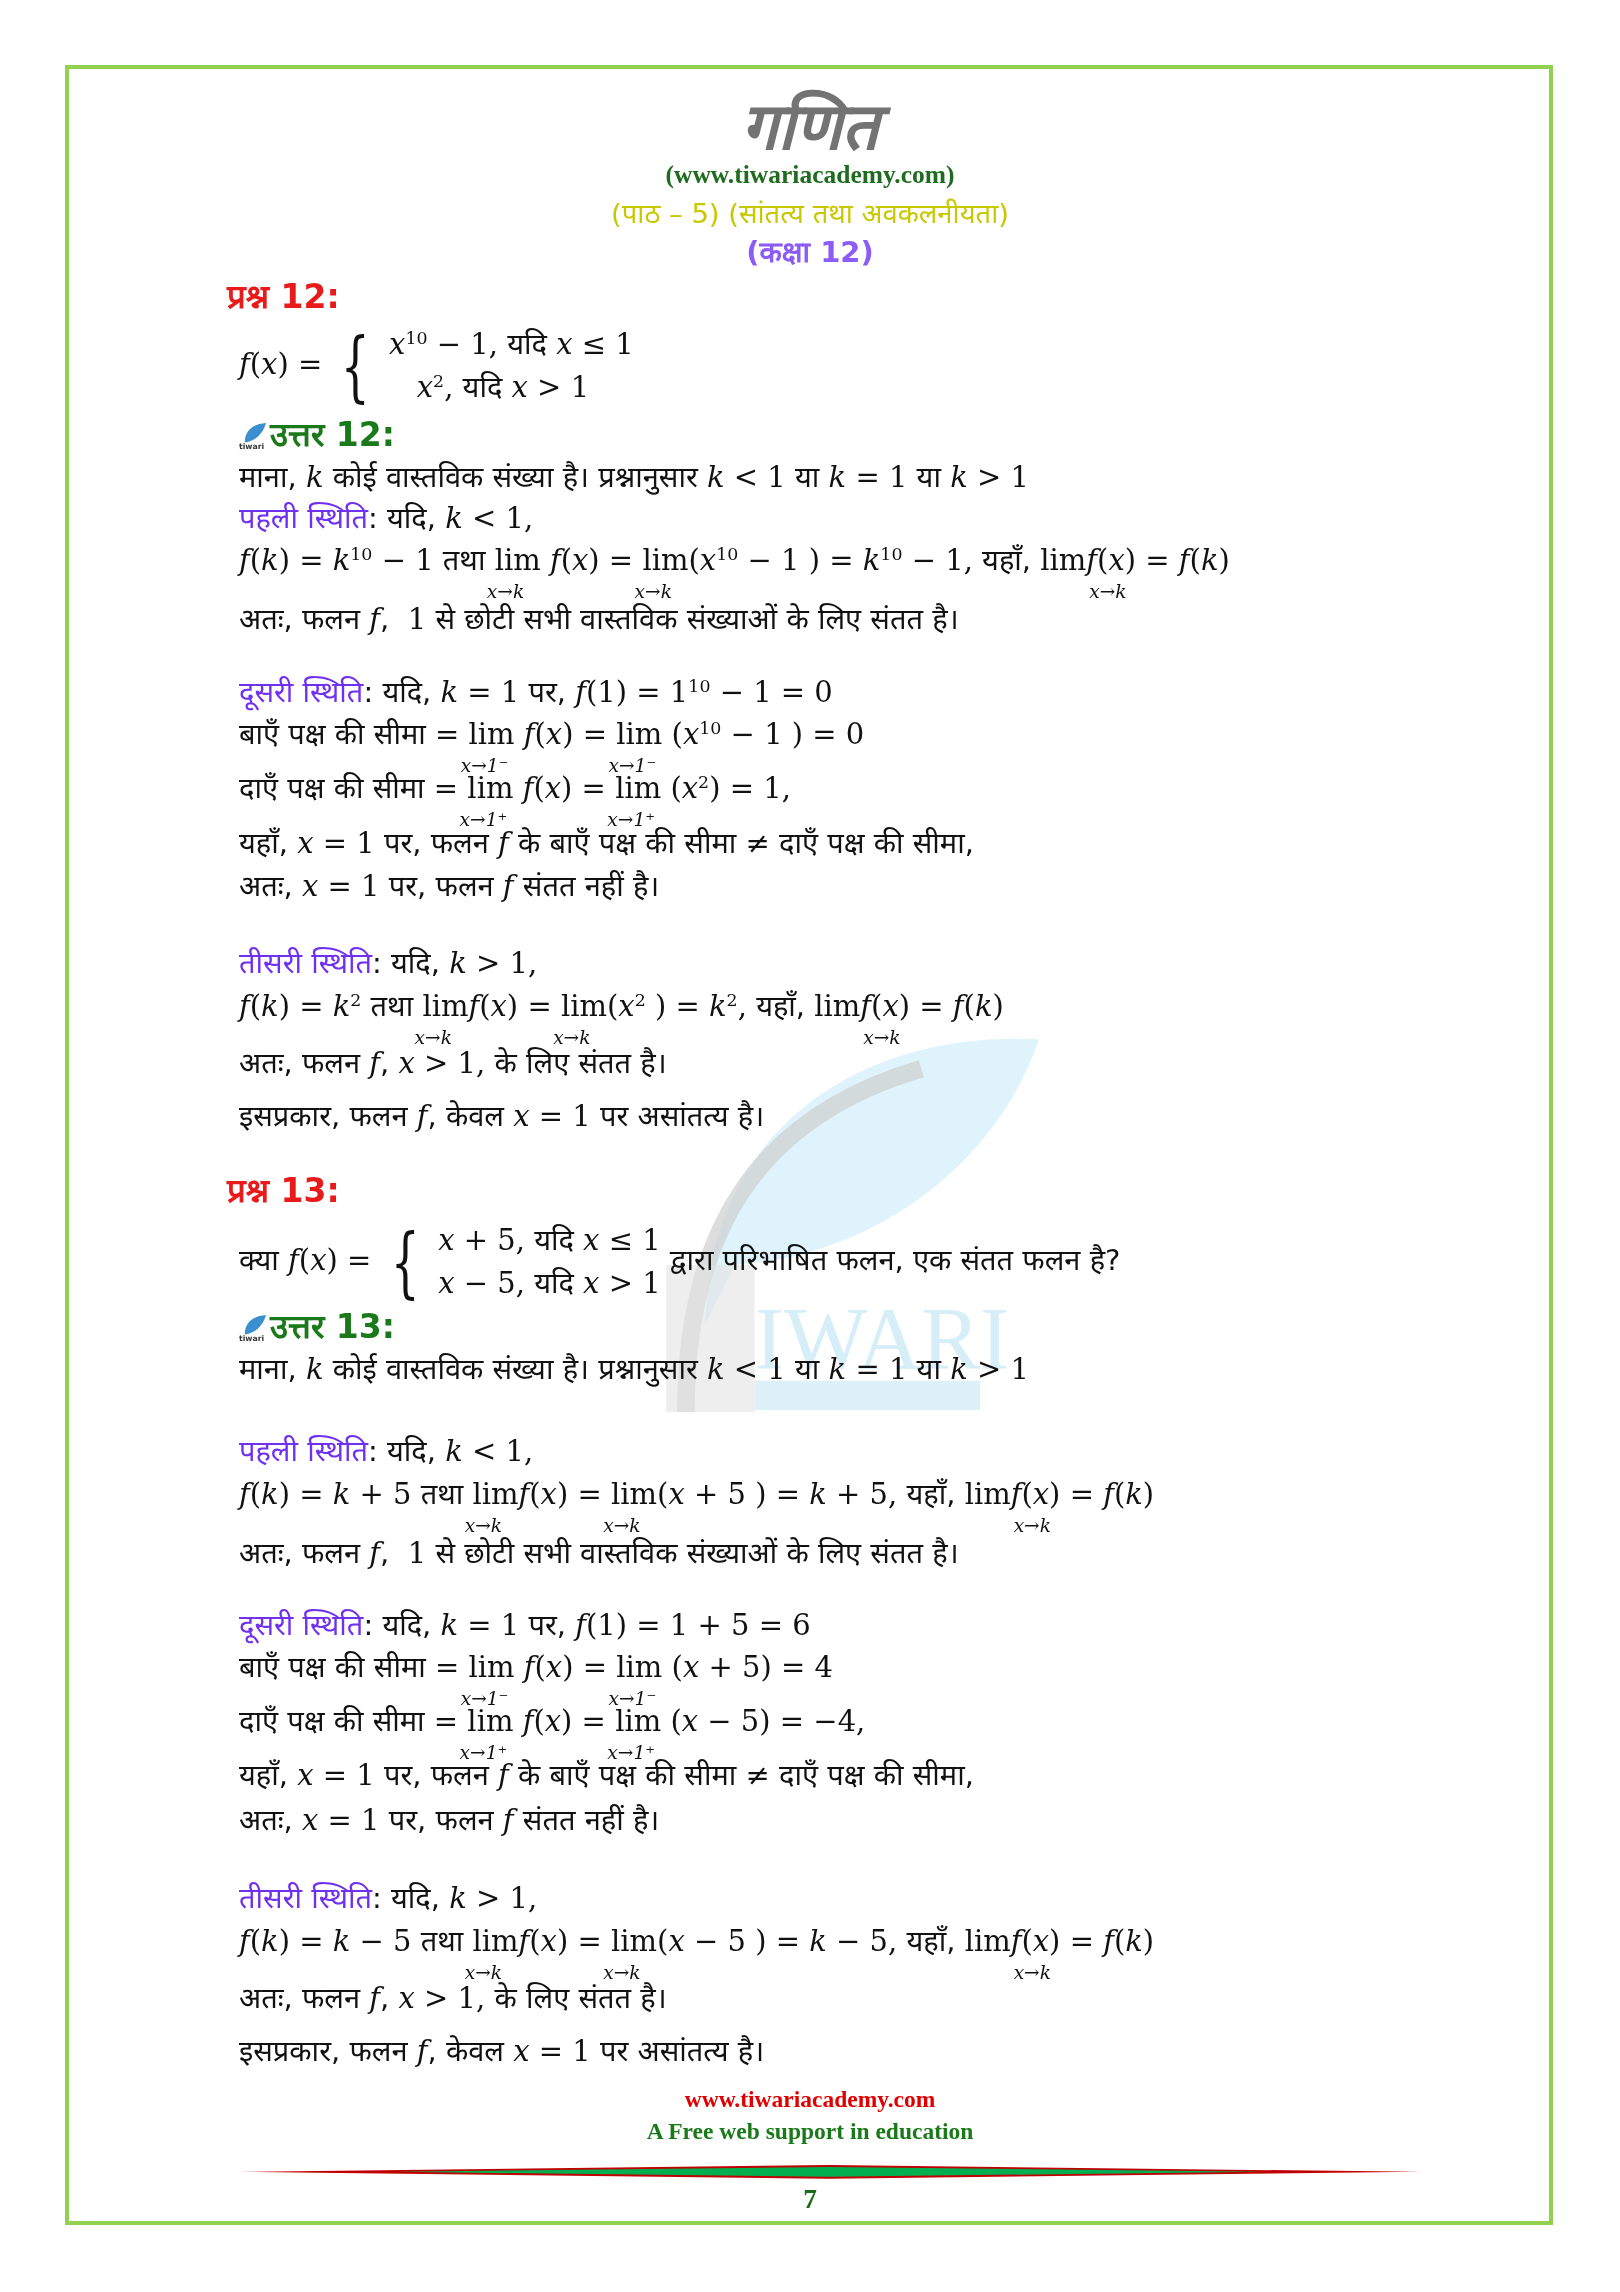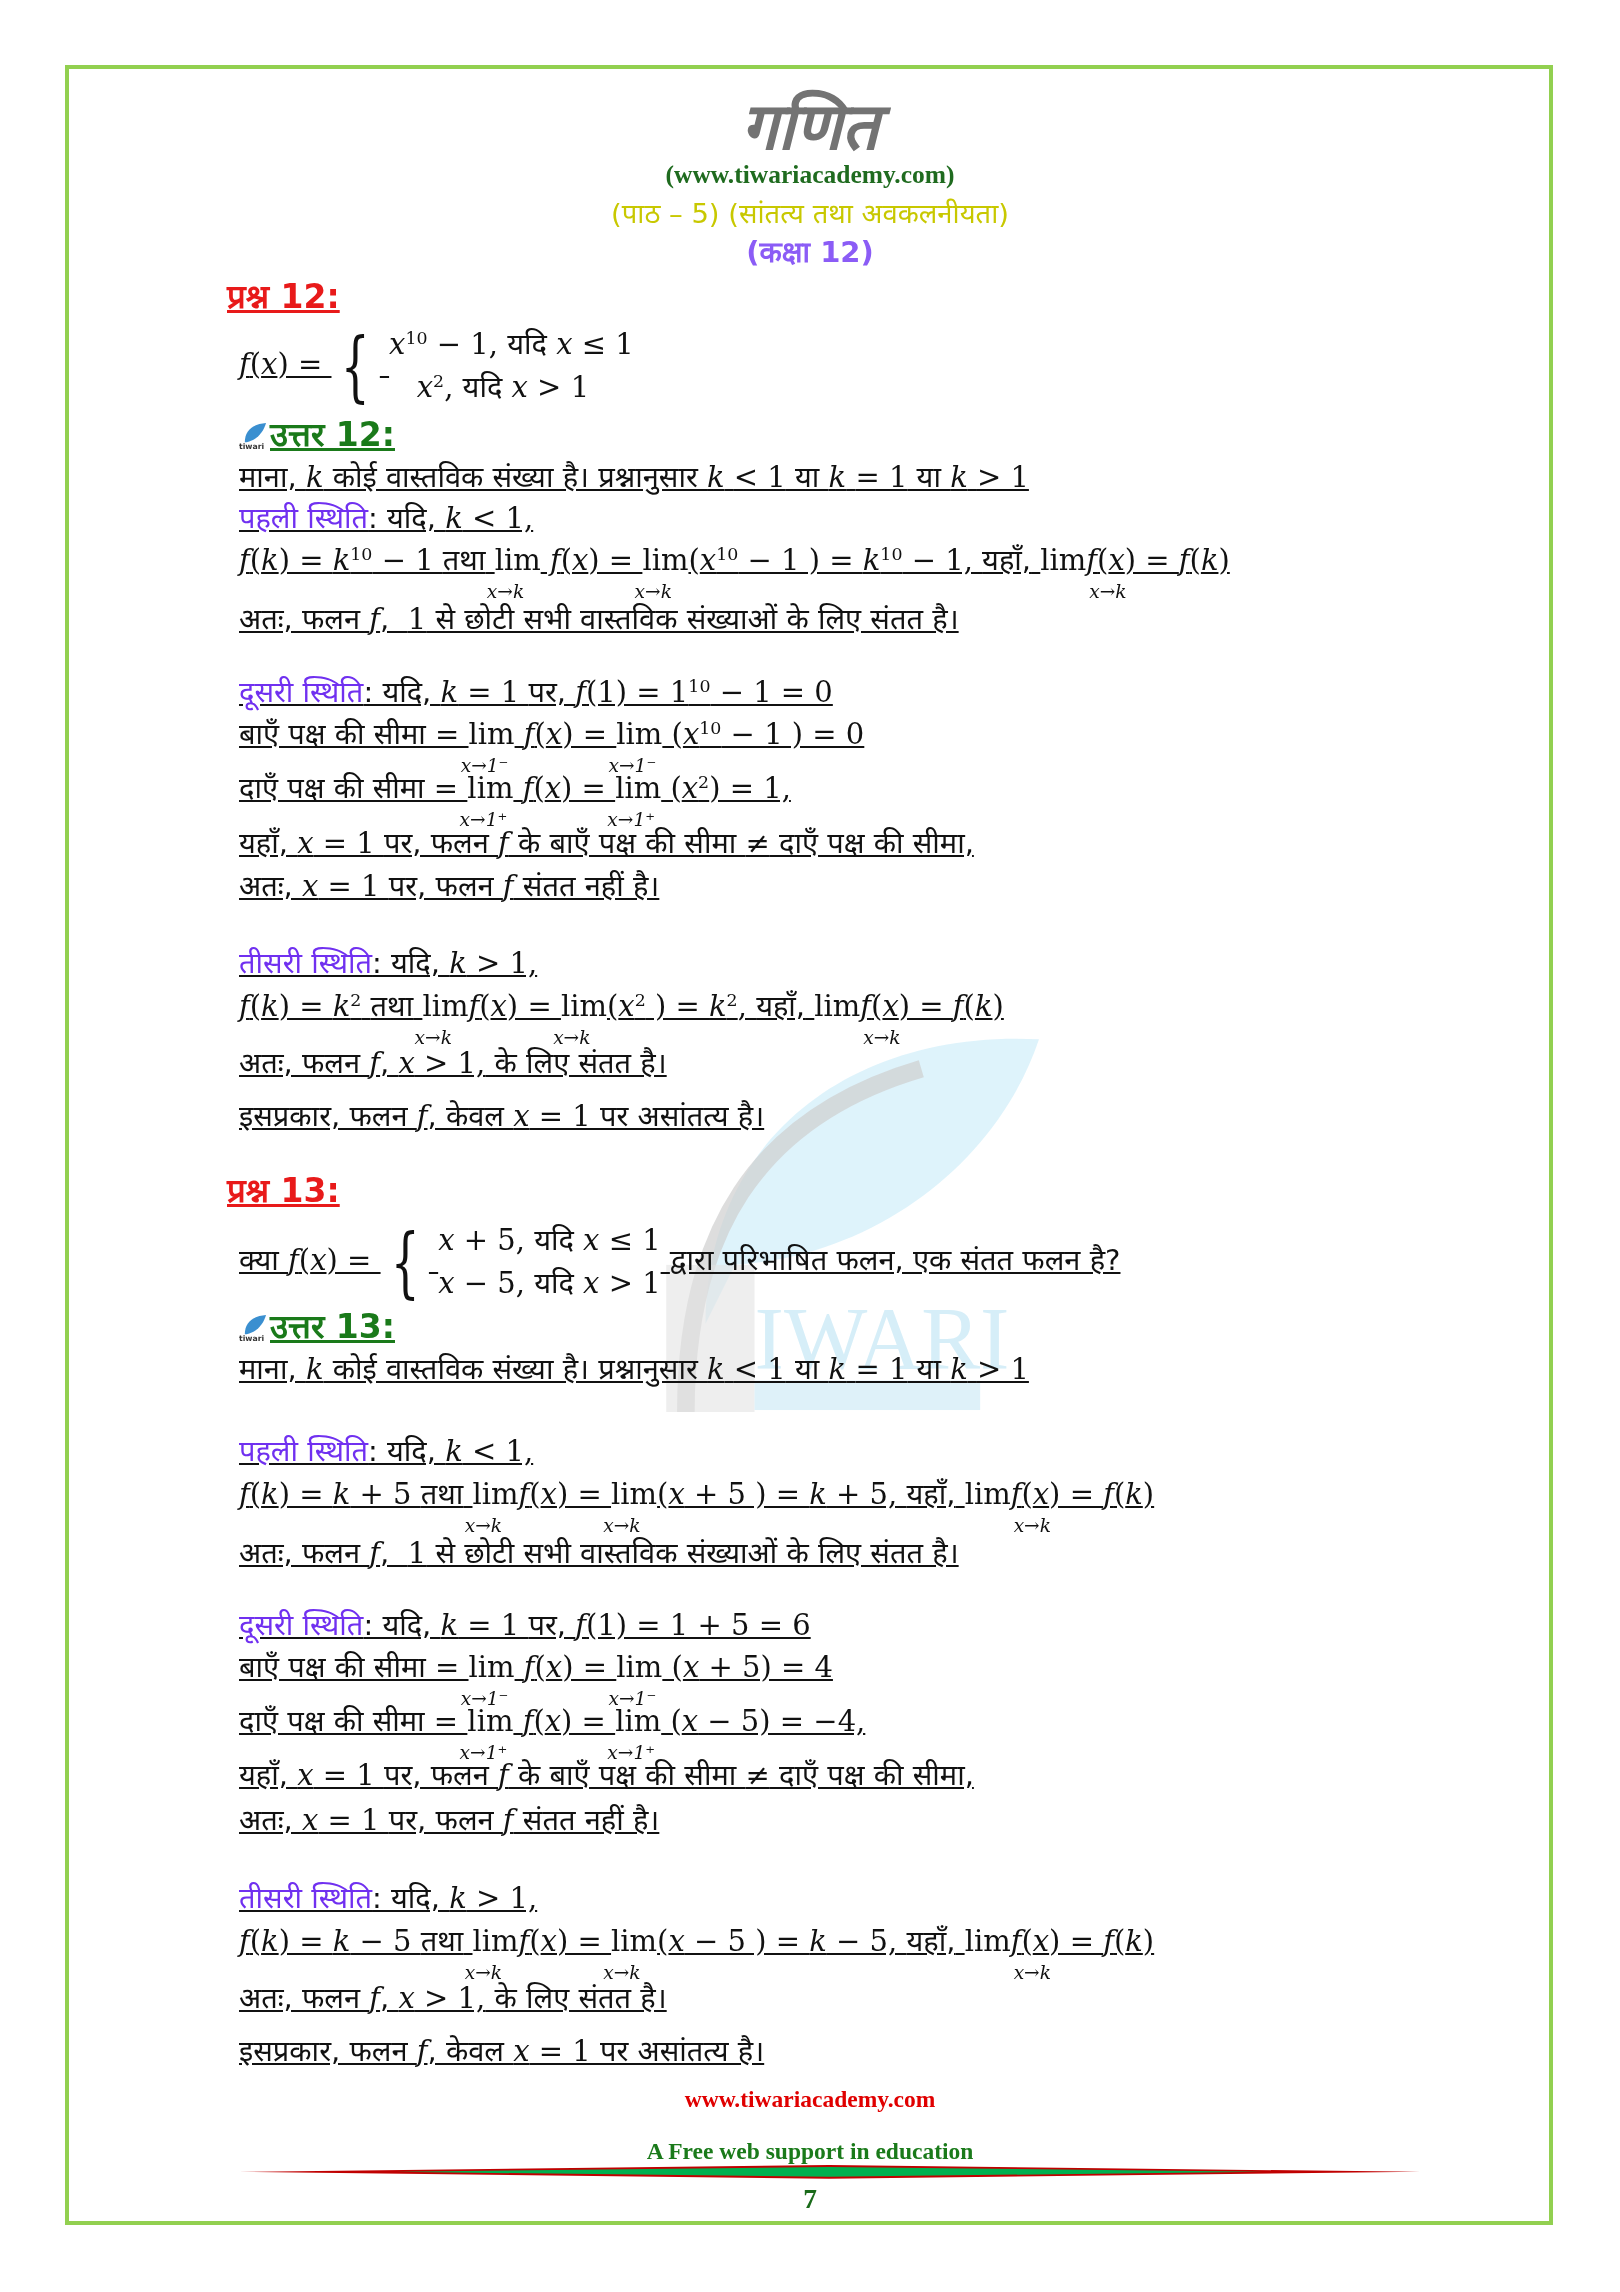"प्रश्न 12:" .line { text-decoration: underline -> none }
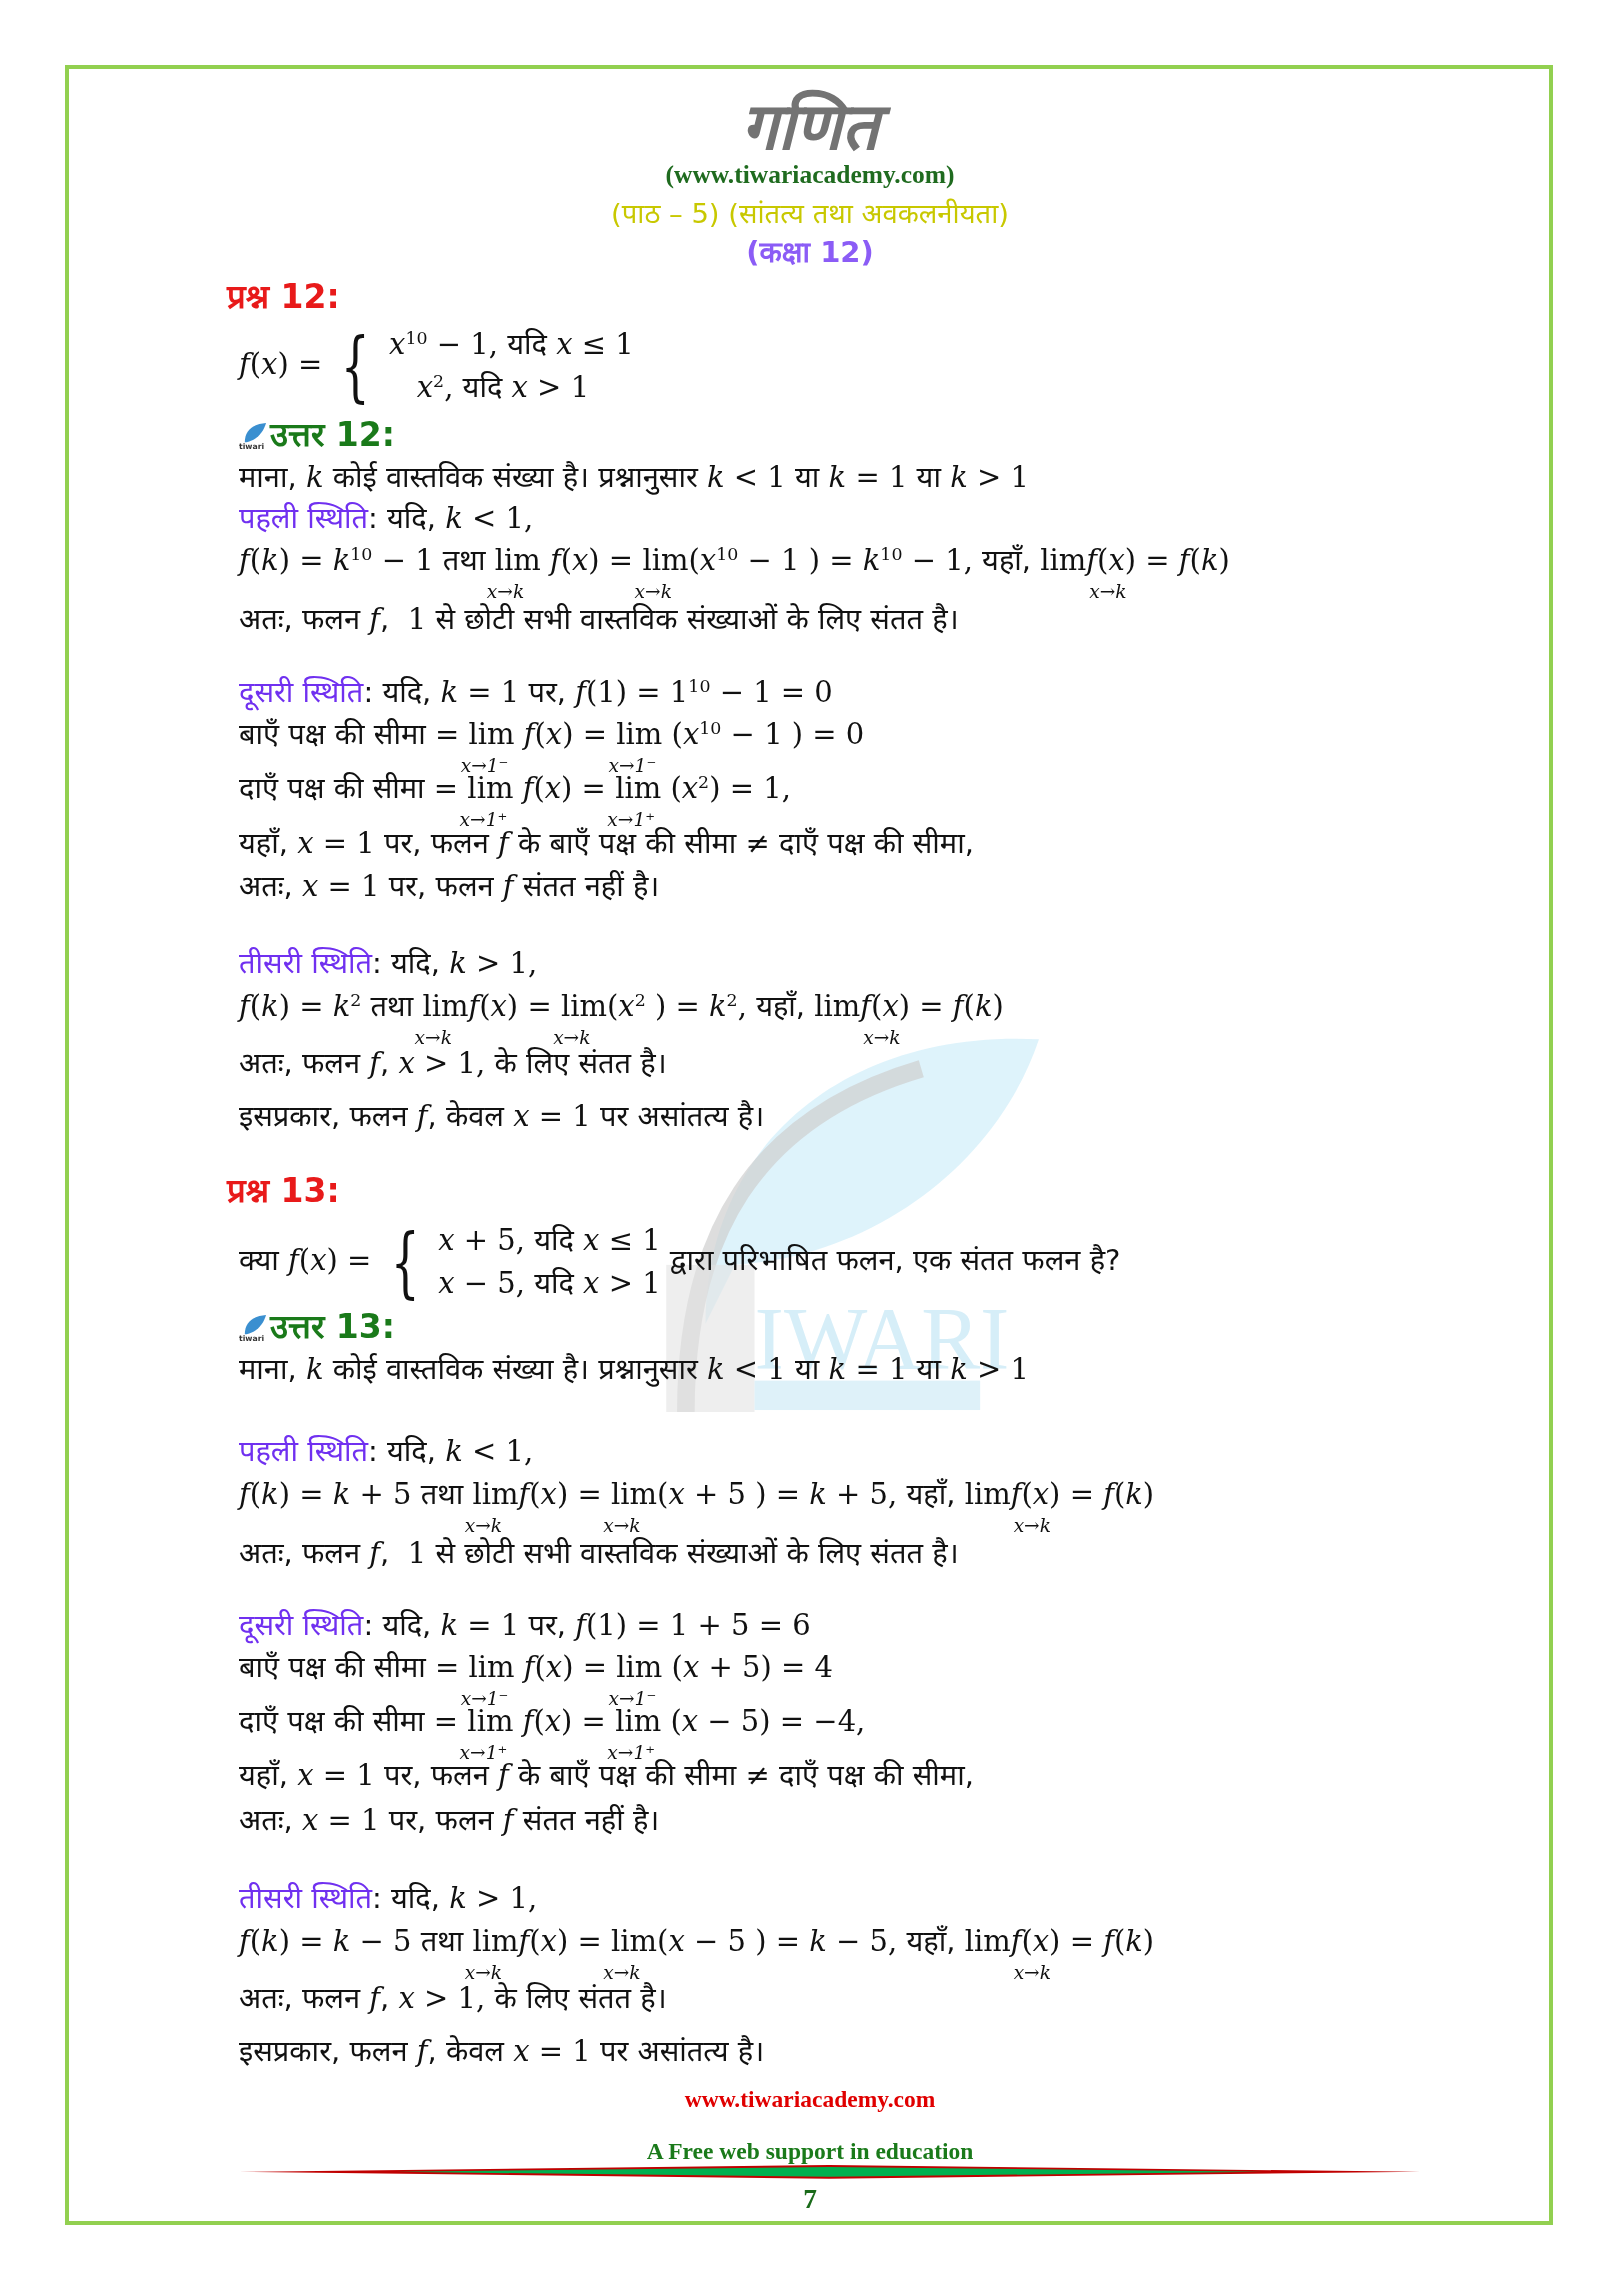"A Free web support in" .footer-tag { margin-top: 20px -> none }
